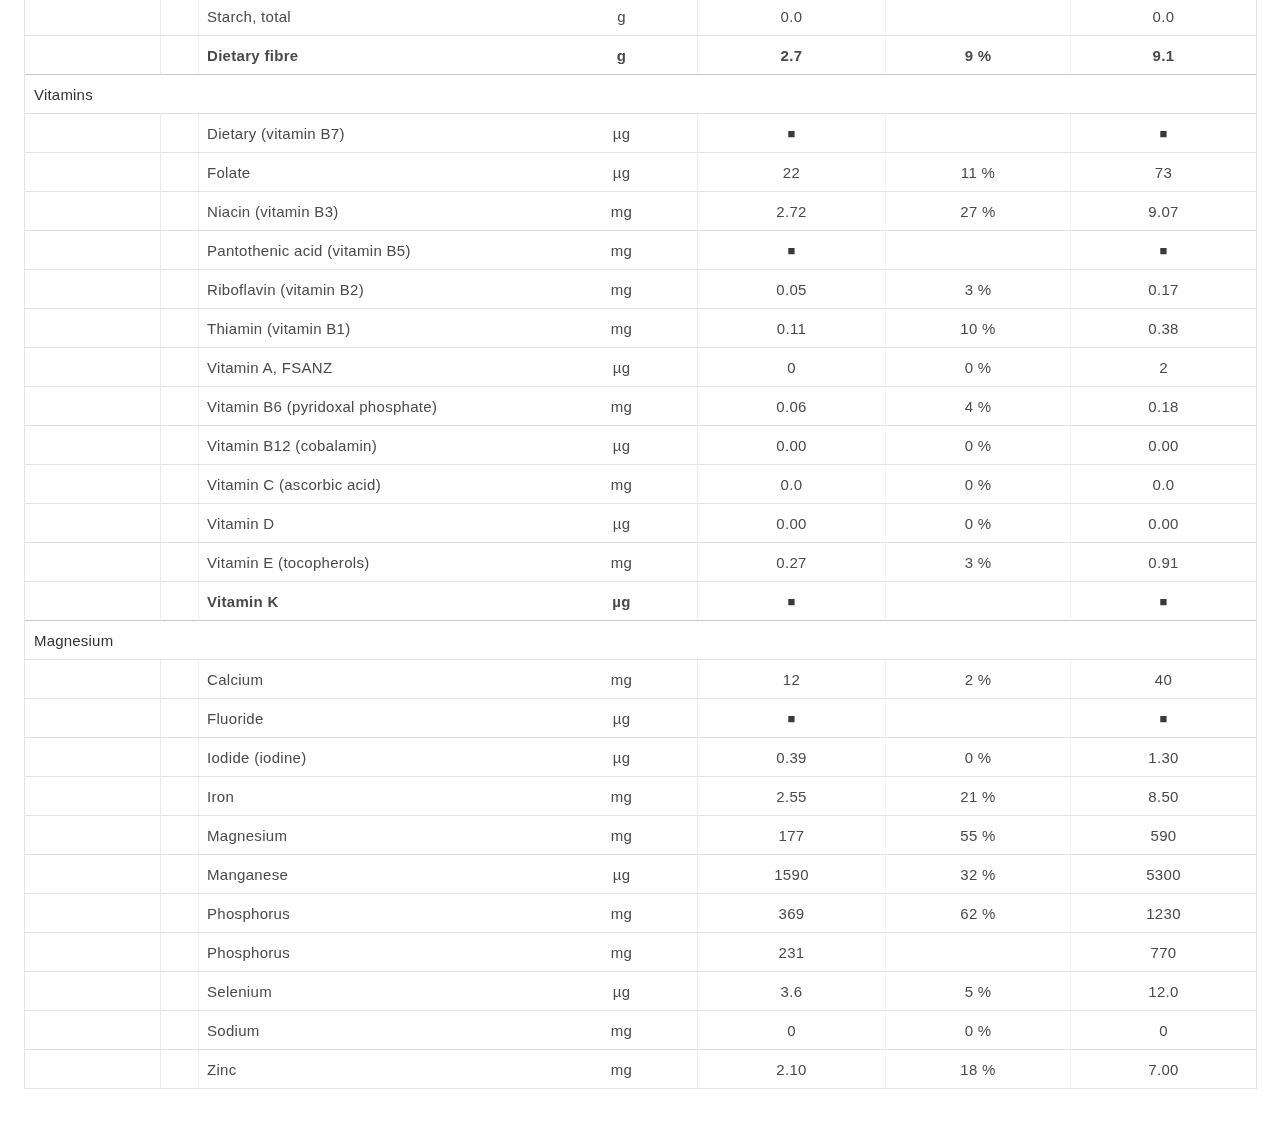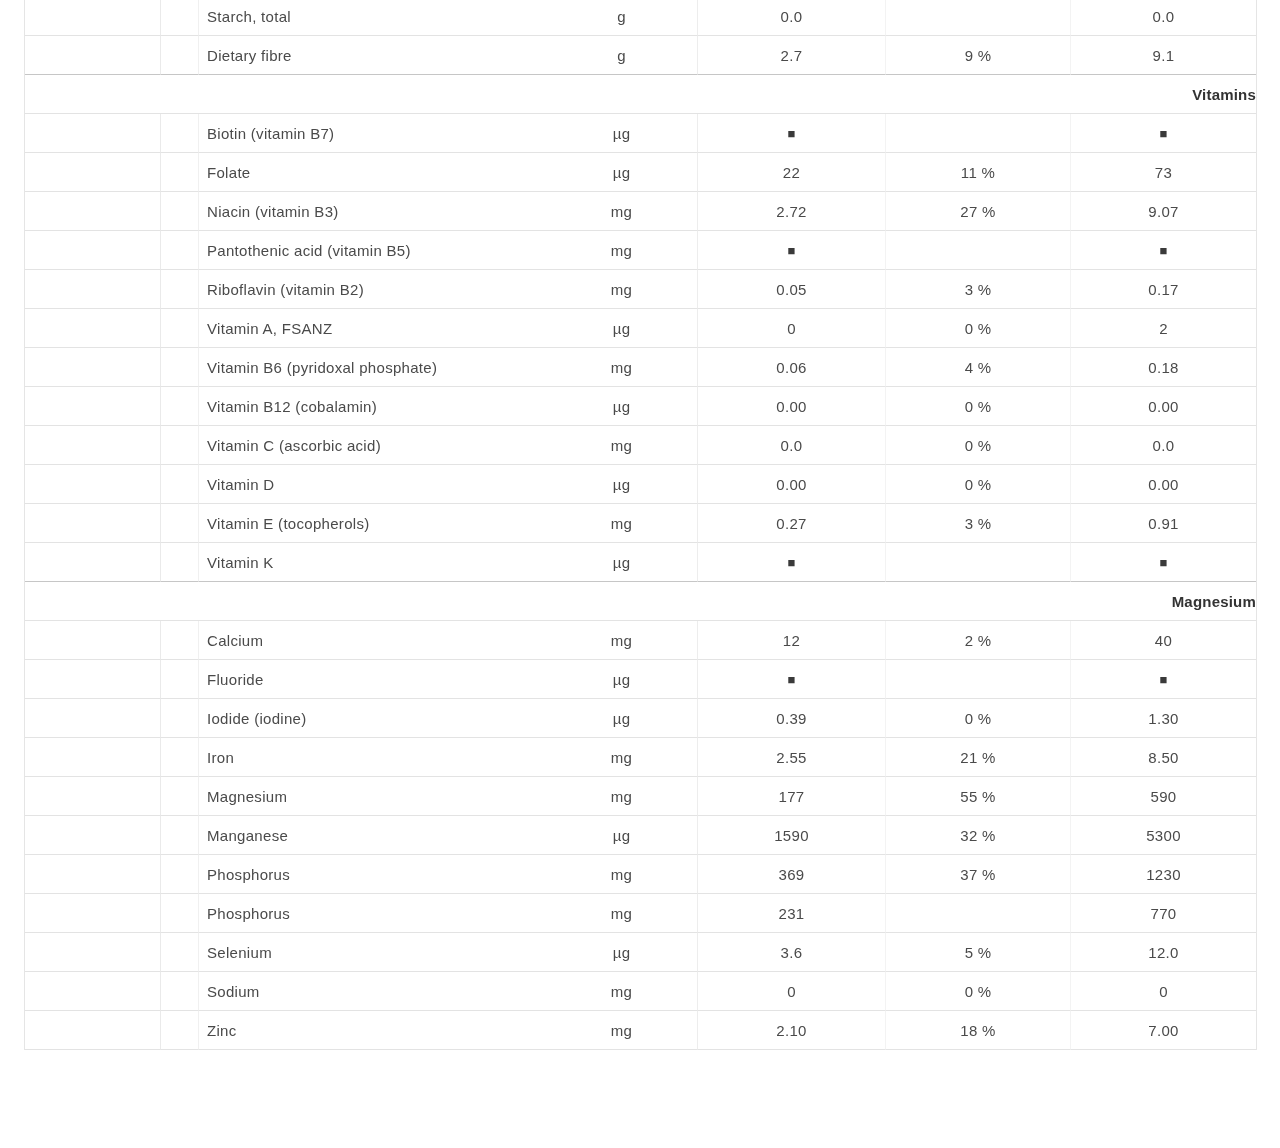"Dietary fibre" tr.pre-section td { font-weight: none -> bold }
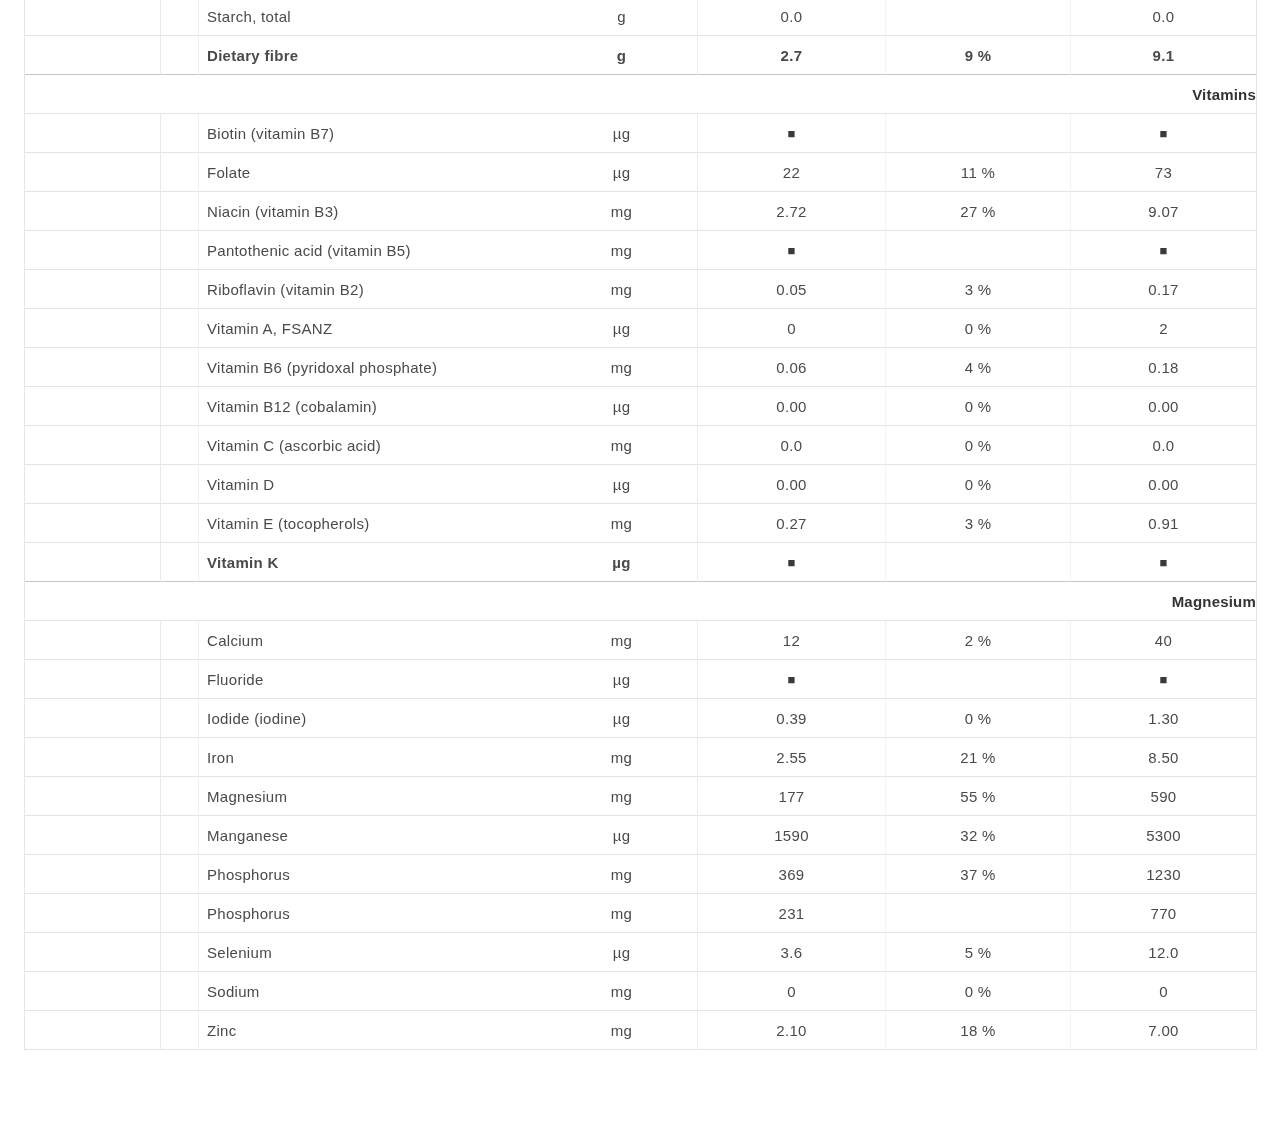"Vitamins" tr.section-row td.section-cell { font-weight: bold -> normal; text-align: right -> left }
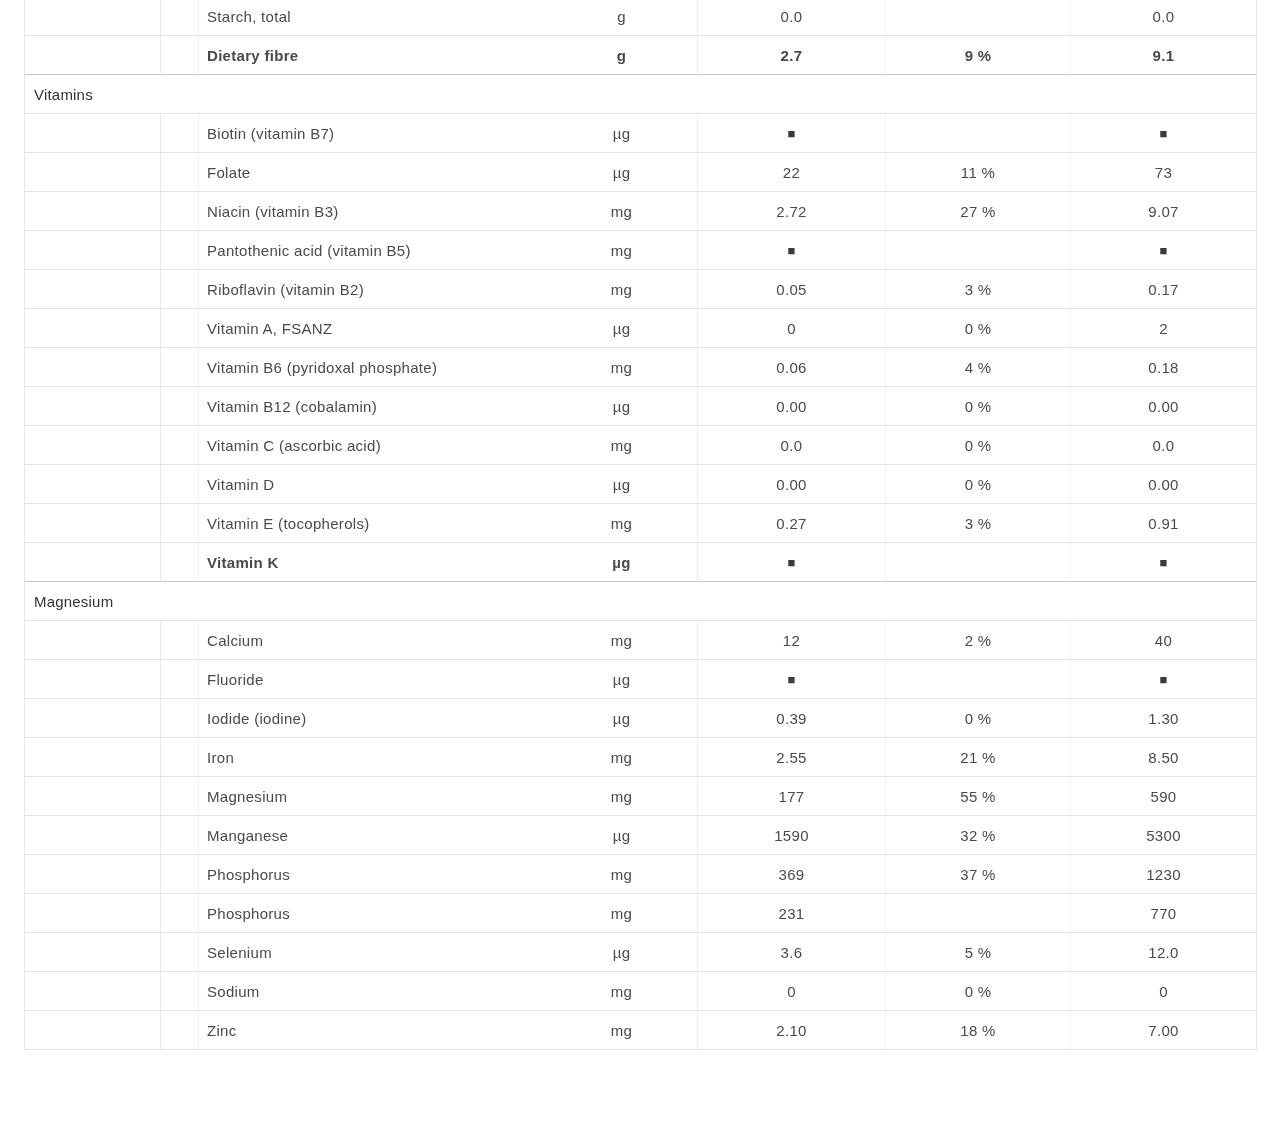"Biotin (vitamin B7)" td.c-name { text: Biotin -> Dietary }
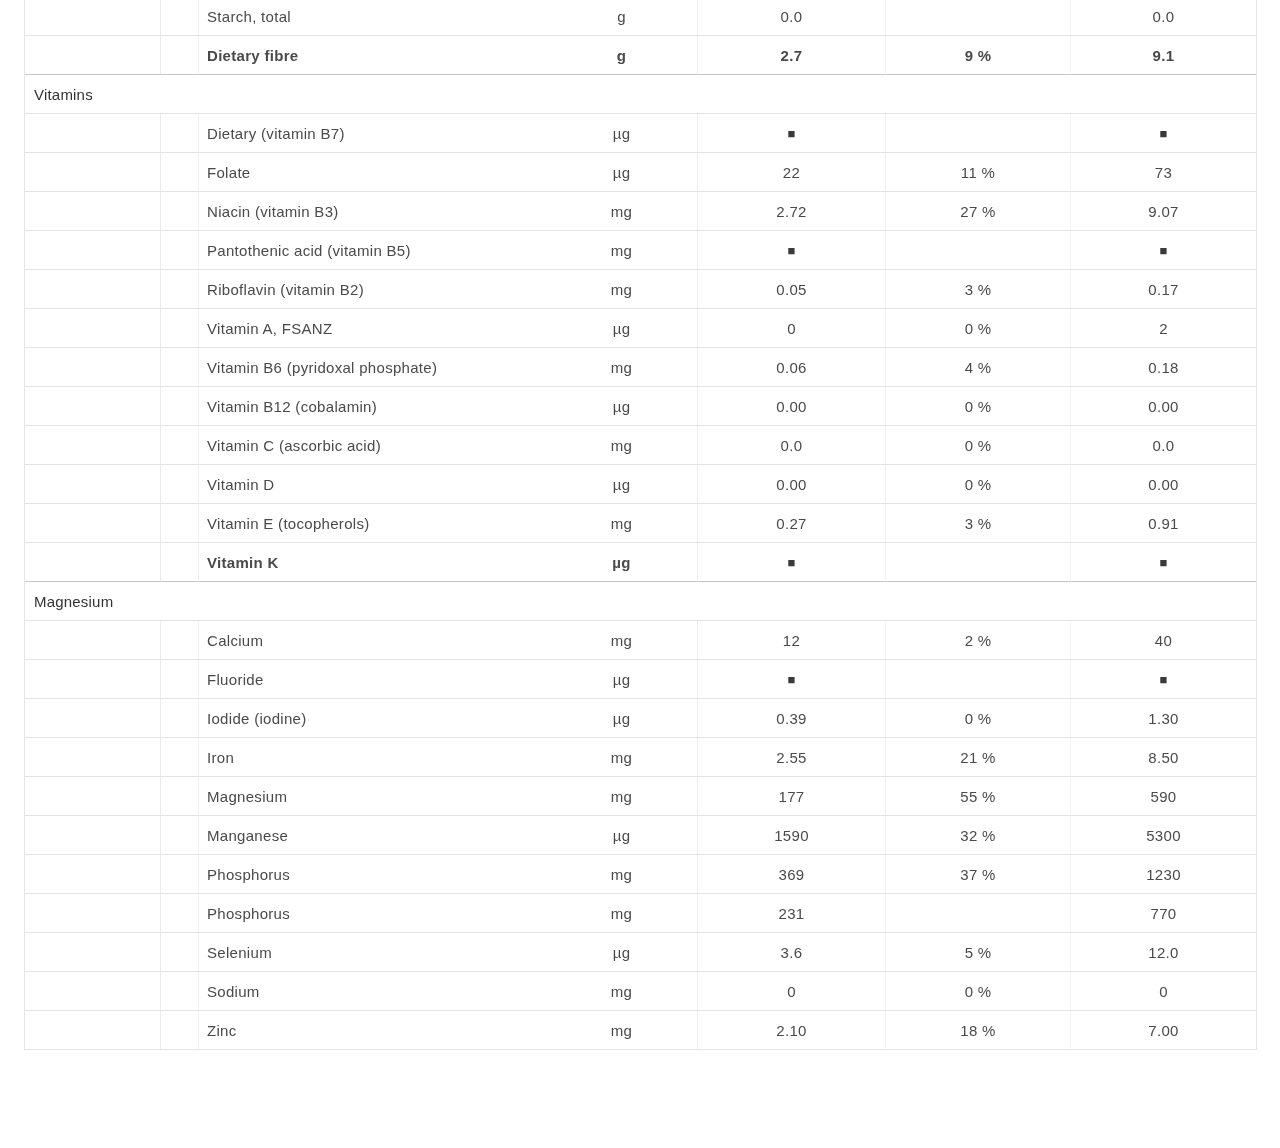"Thiamin (vitamin B1)" tr.data-row { html: none -> <tr> <td></td> <td></td> <td>Thiamin (vitamin B1)</td> <td>mg</td> <td>0.11</td> <td>10 %</td> <td>0.38</td> </tr> }
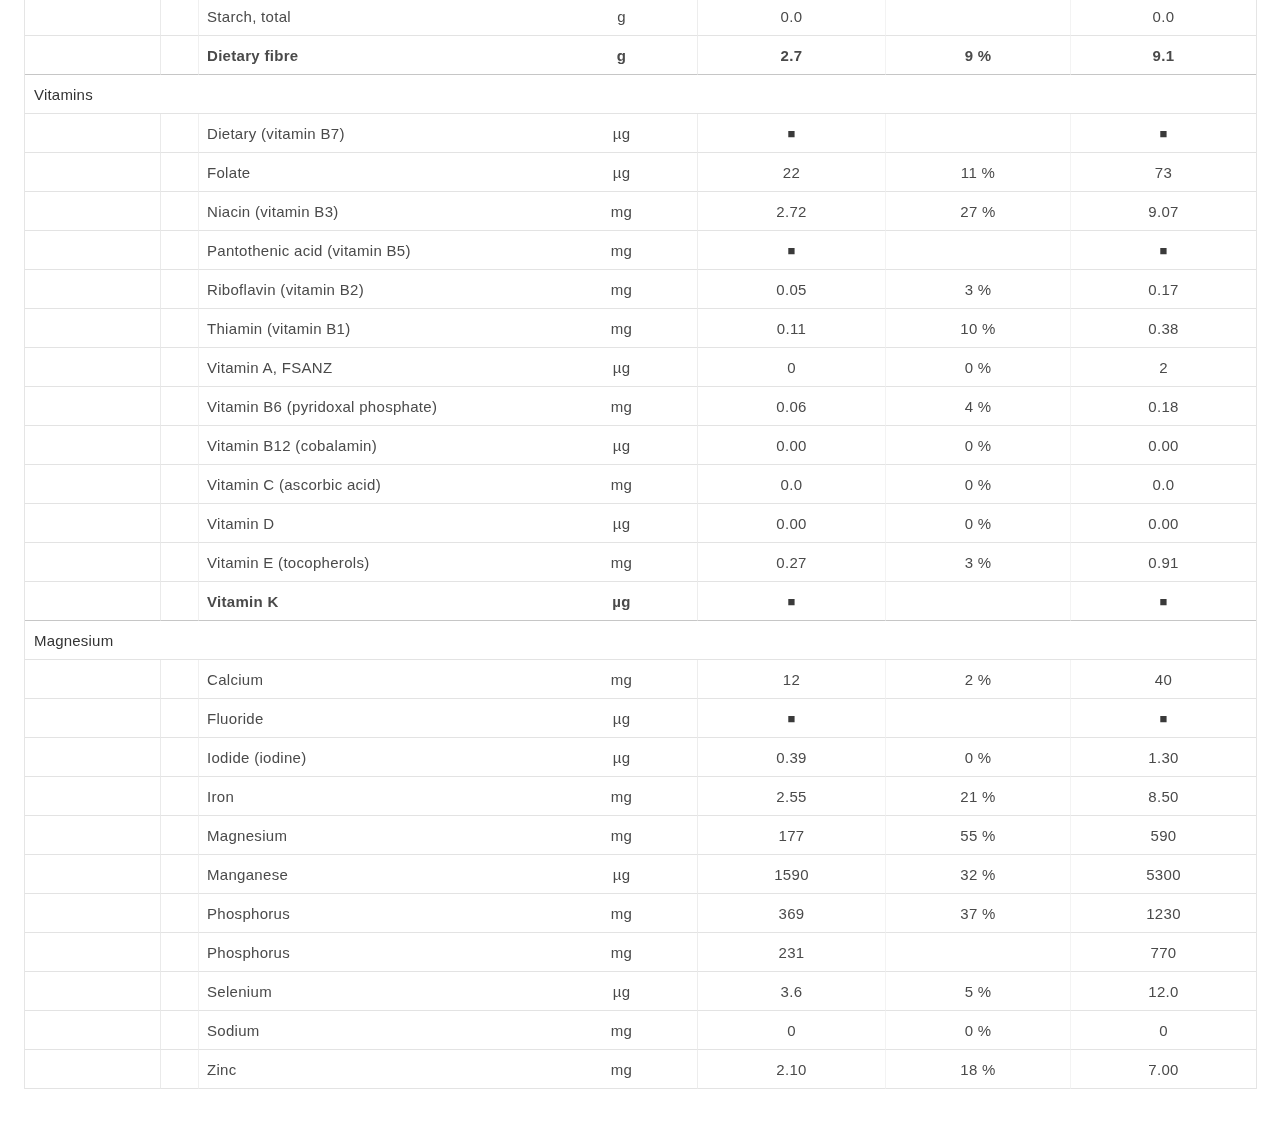"37 %" td.c-pct { text: 37 -> 62 }
